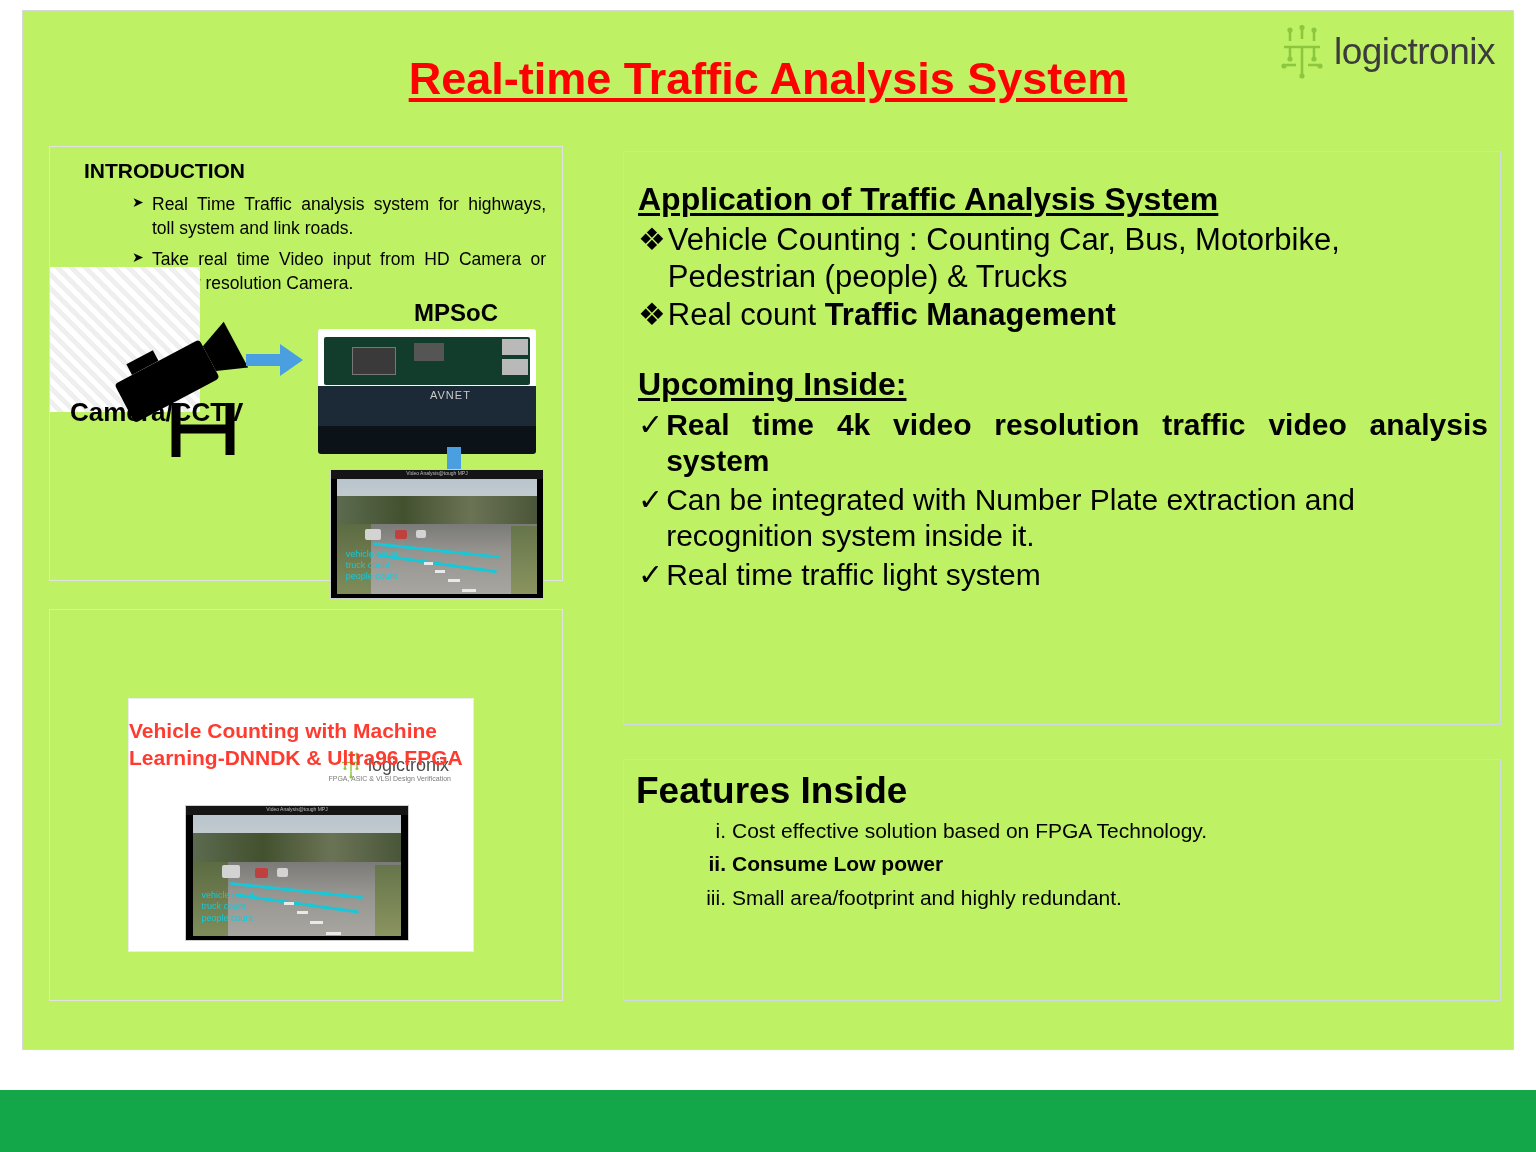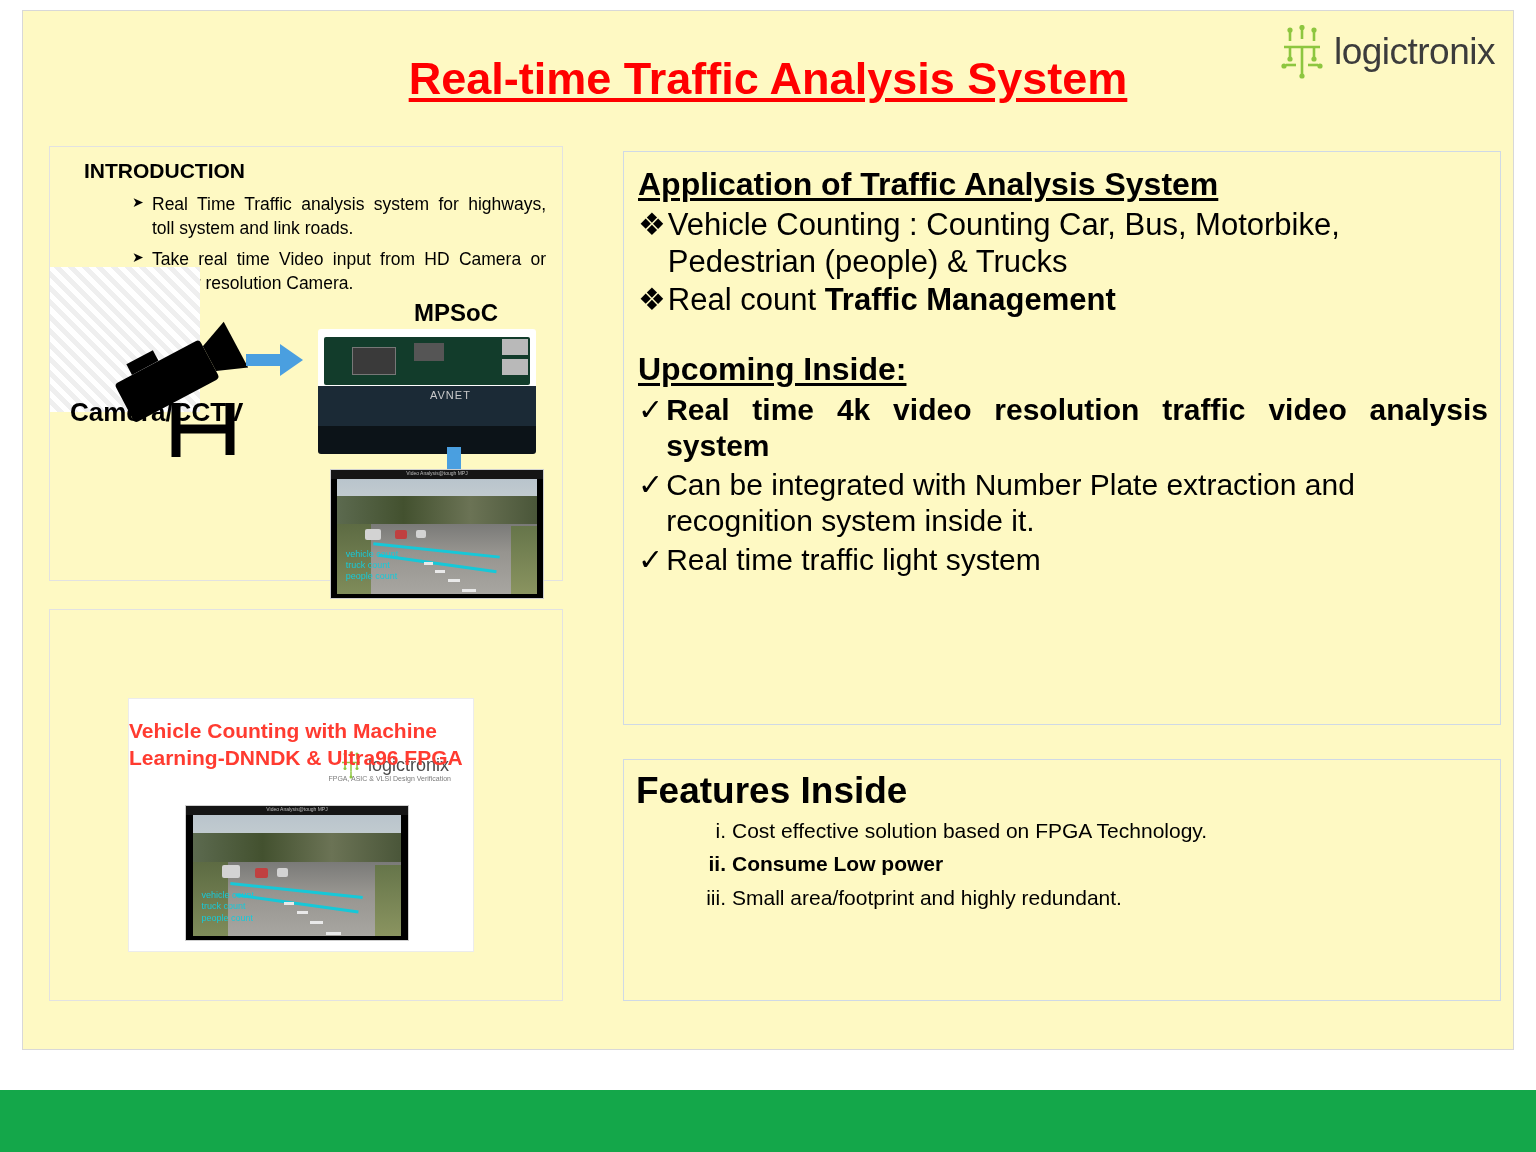"logictronix" .slide { background: #fef9c3 -> #bef264 }
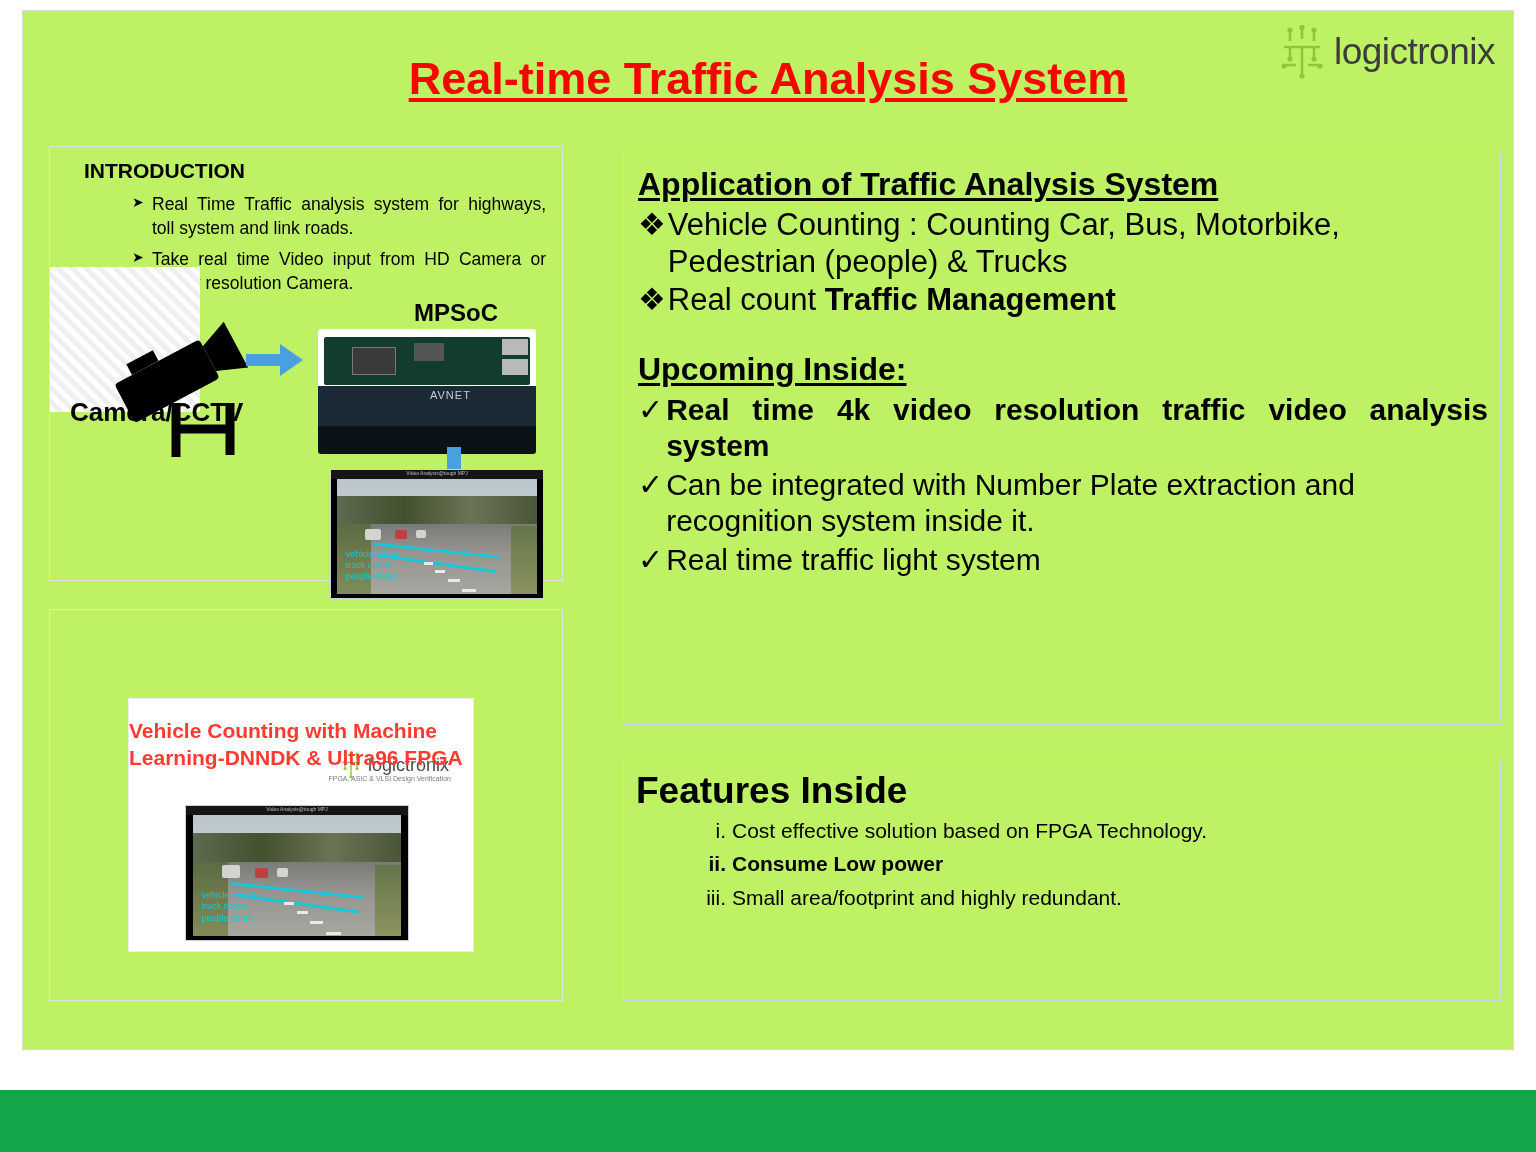"Application of Traffic Analysis System" .app-box { padding: 10px 12px 0 14px -> 25px 12px 0 14px }
